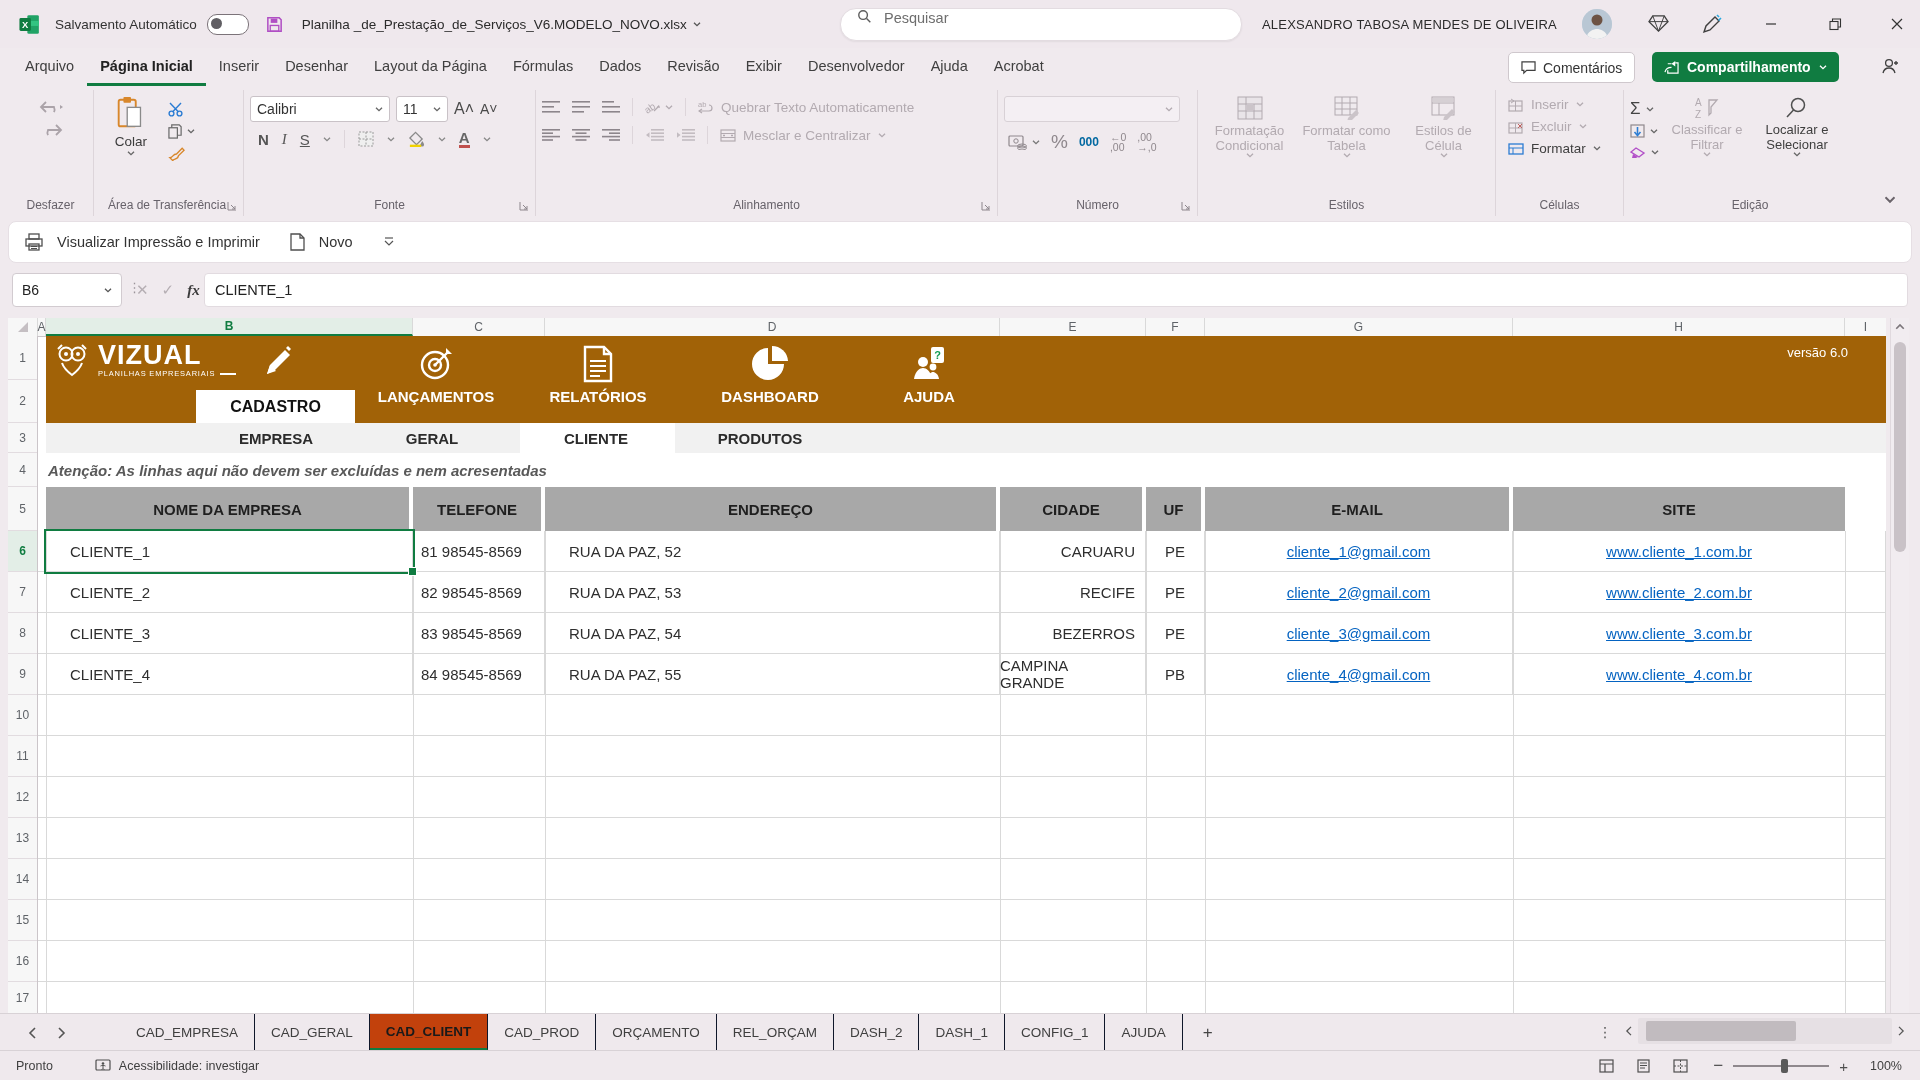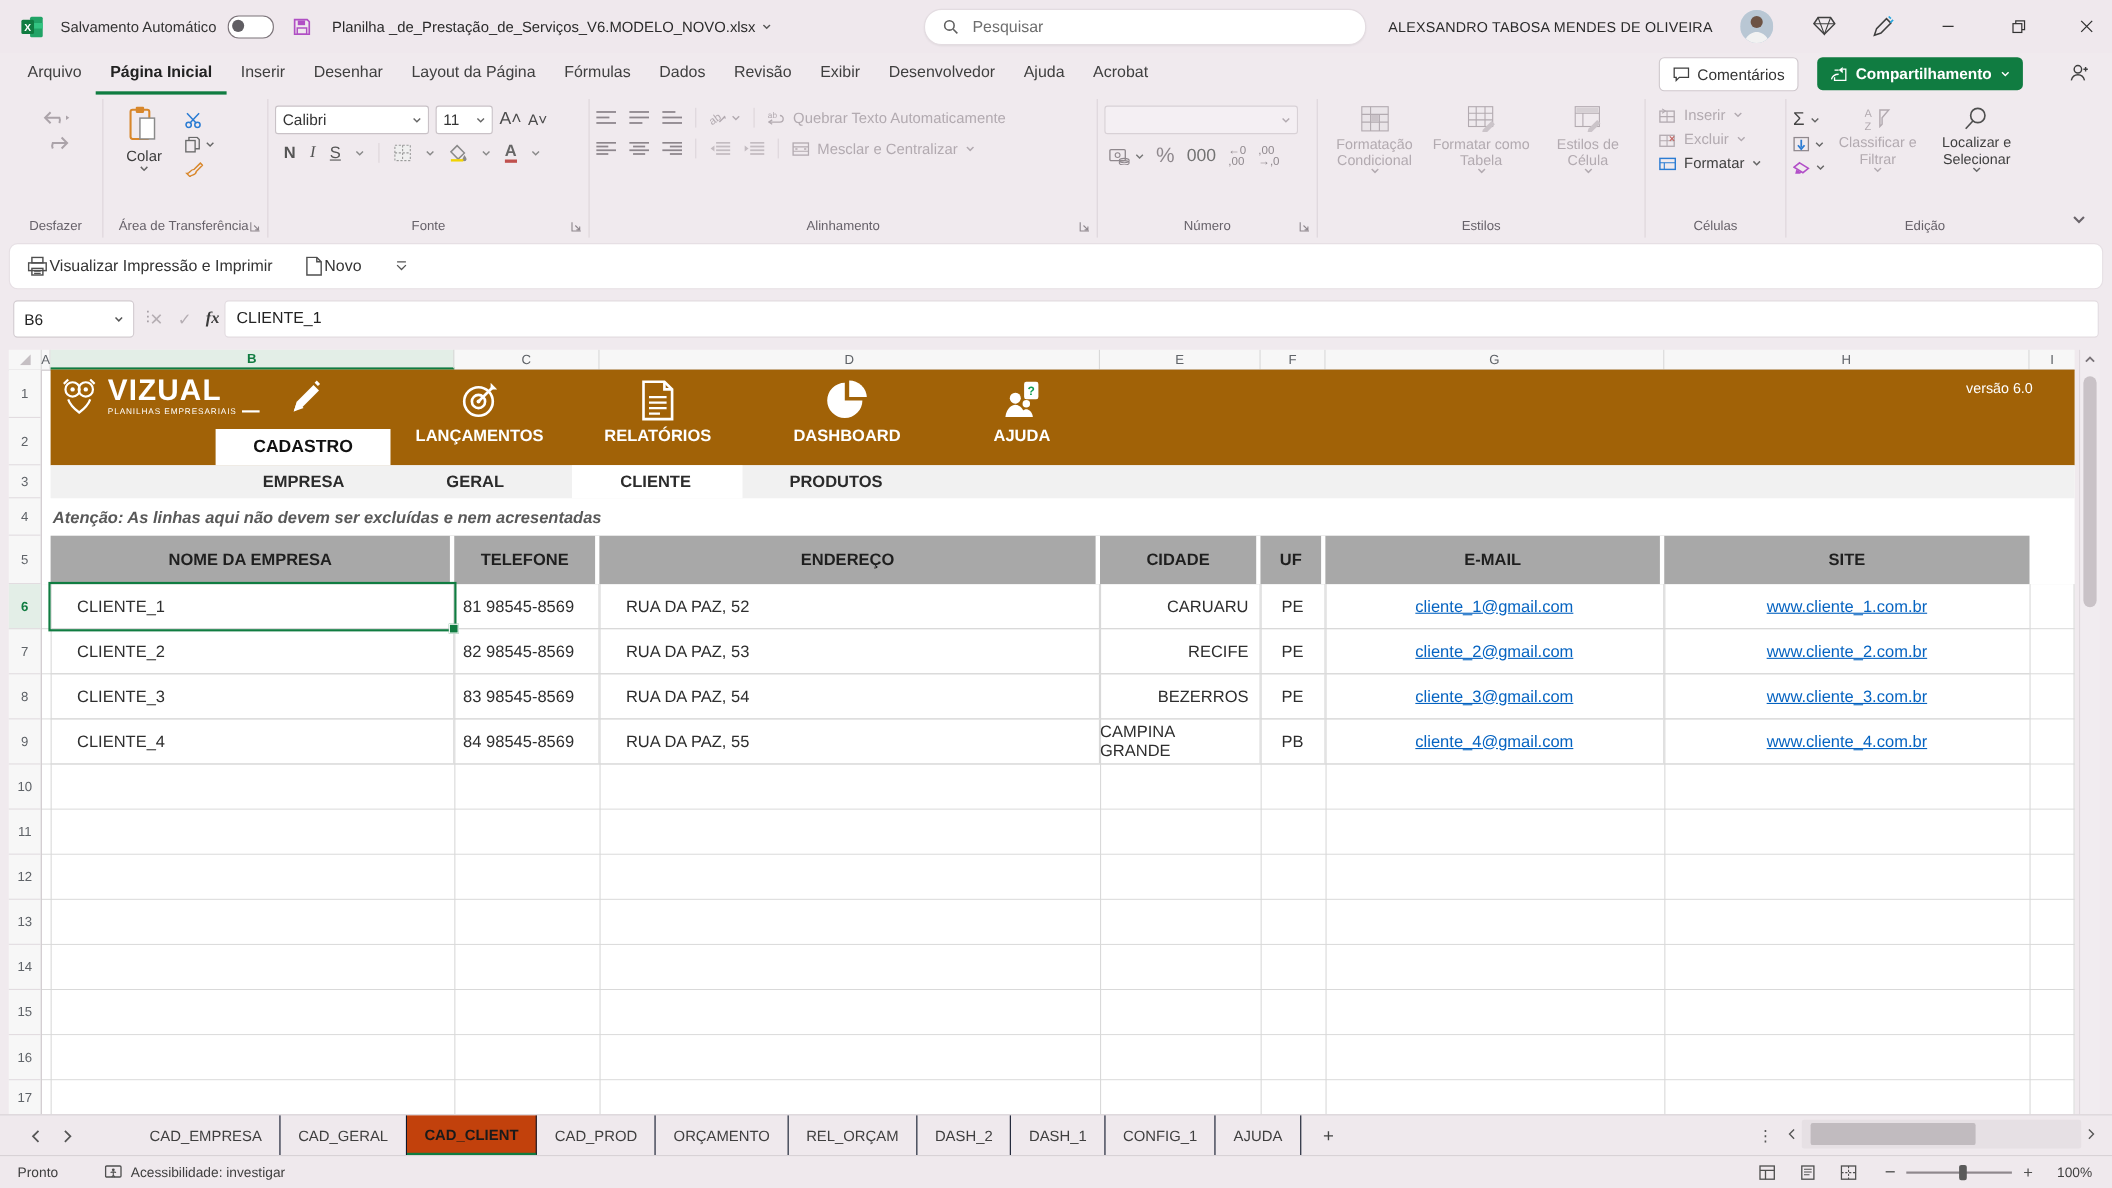"Pesquisar" .search-pill { align-items: center -> flex-start }
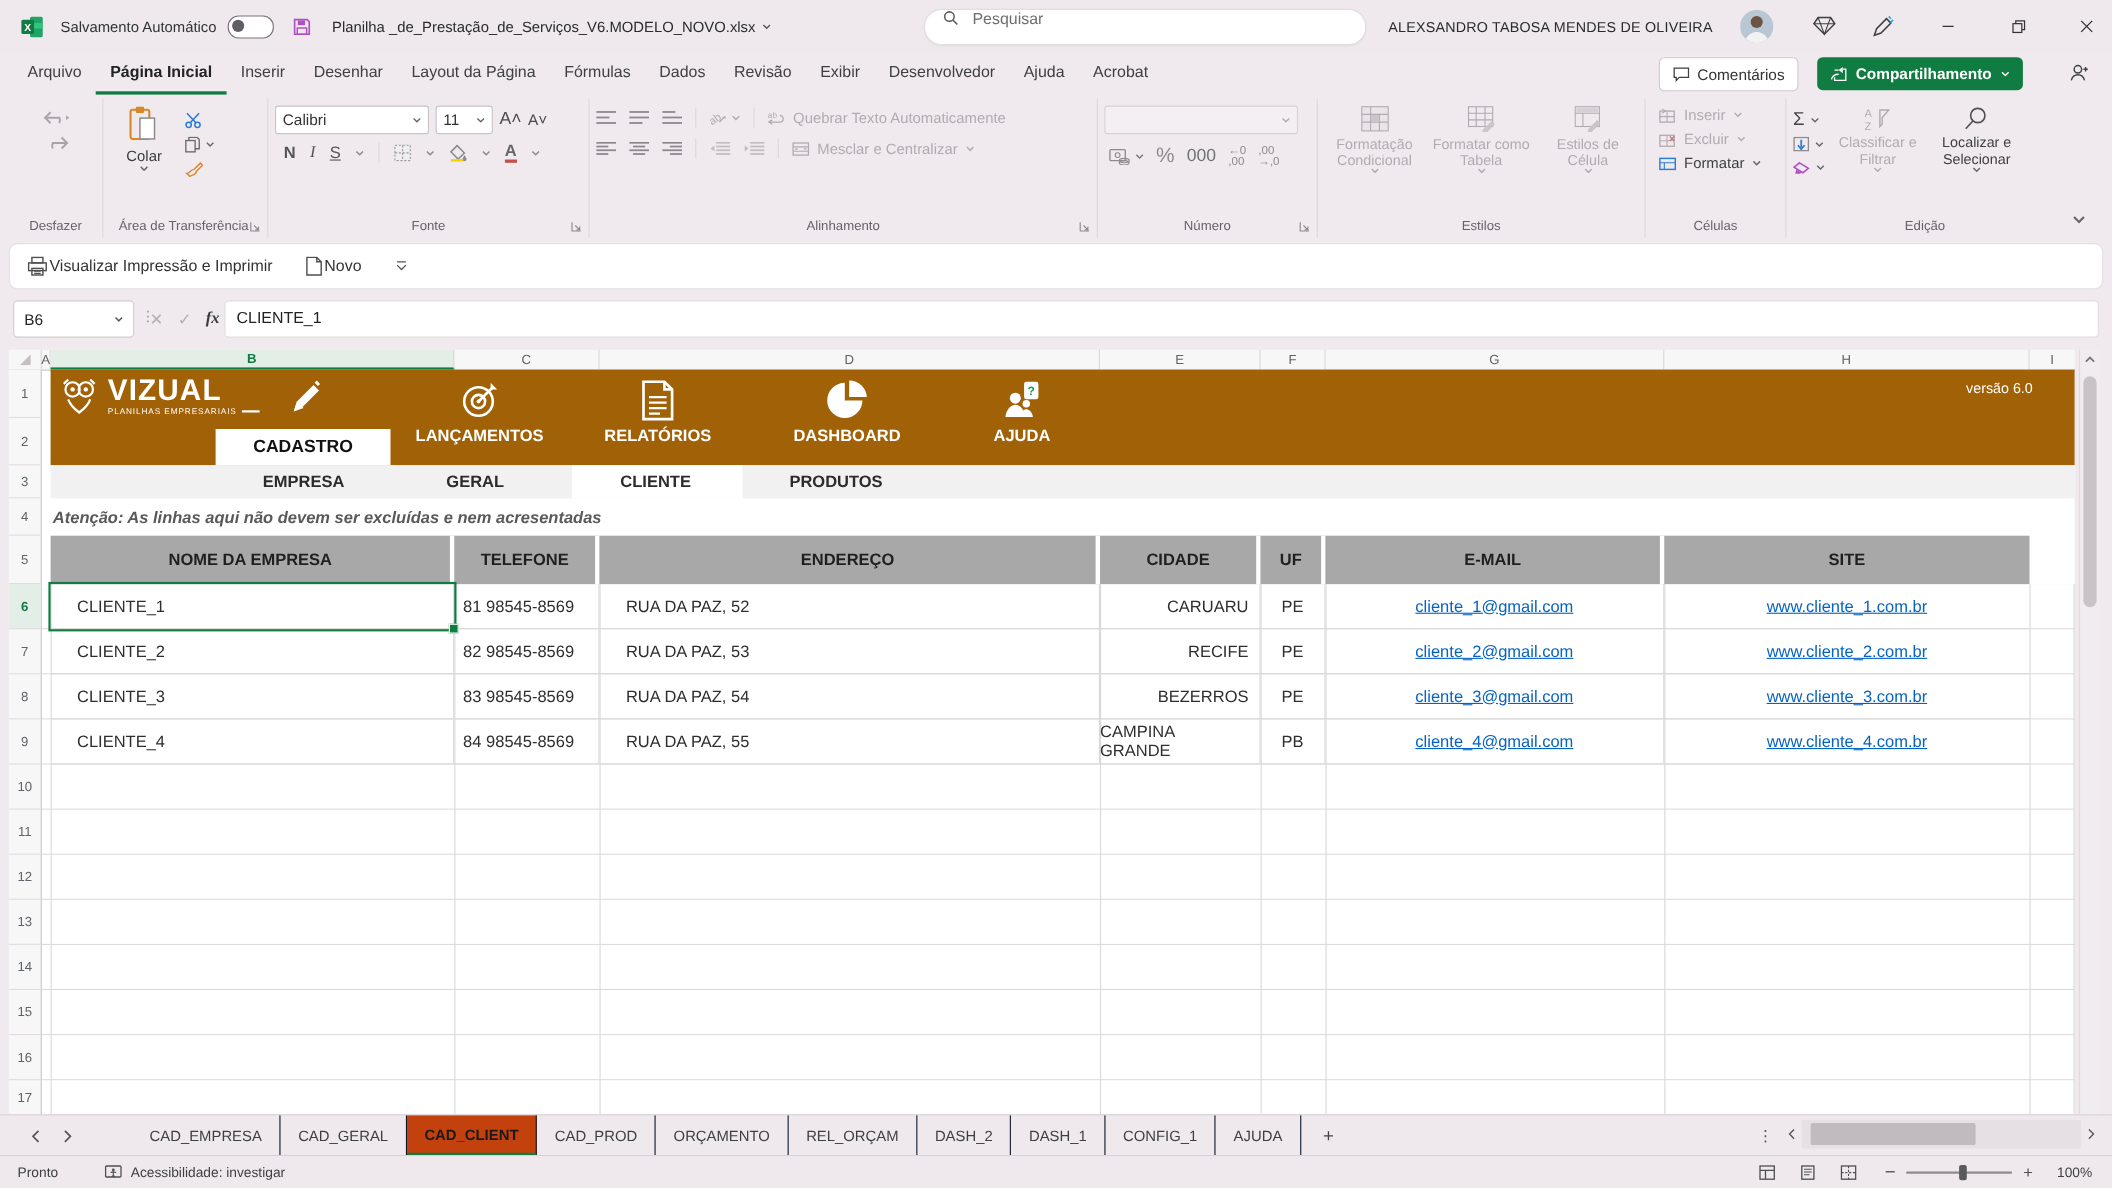"000" span { color: #737373 -> #0369a1; font-size: 16px -> 12px; font-weight: normal -> bold }
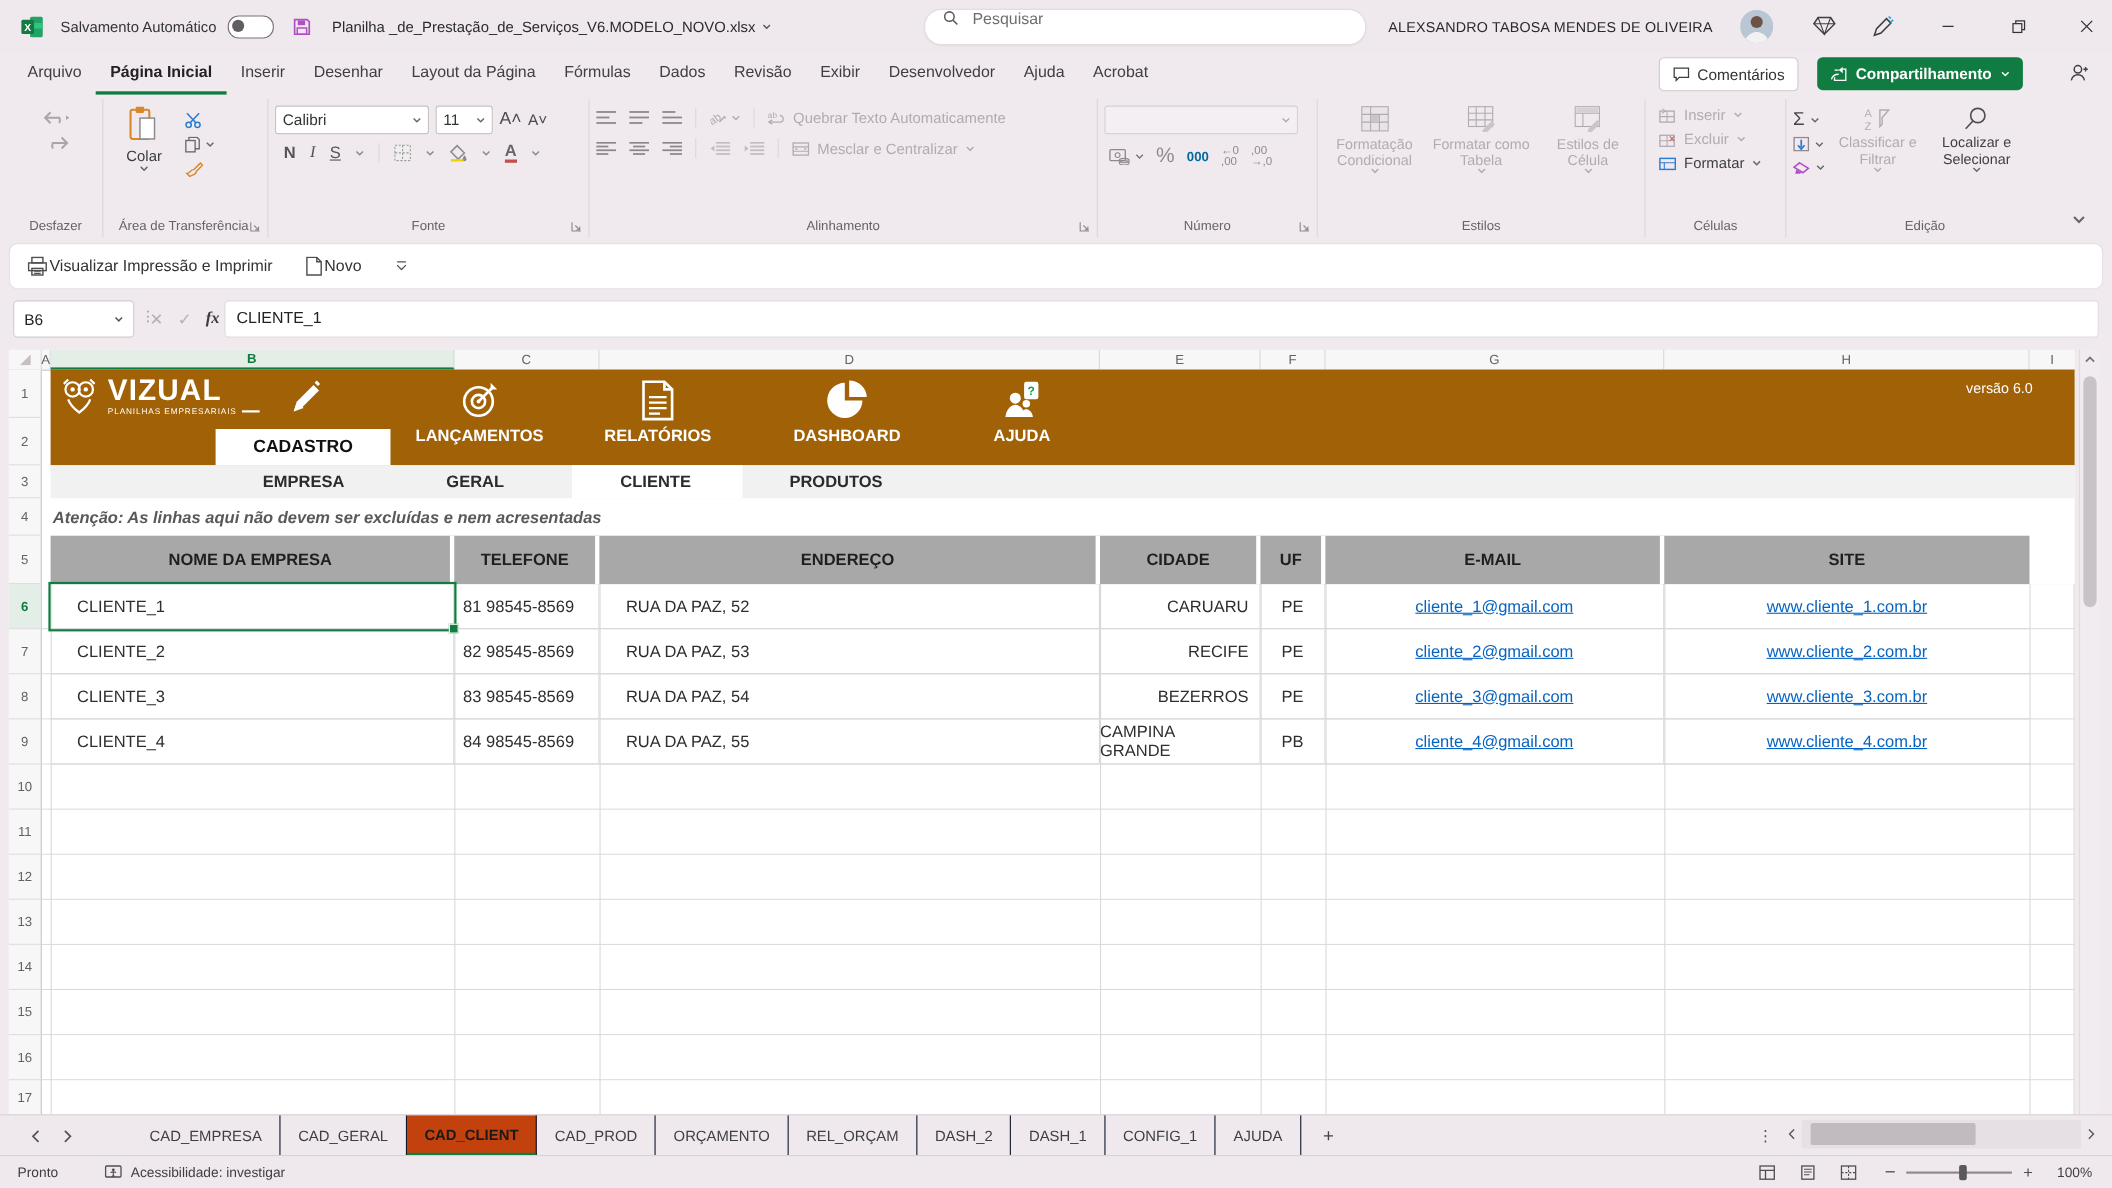"Visualizar Impressão e Imprimir" .qat-item { gap: 2px -> 14px }
